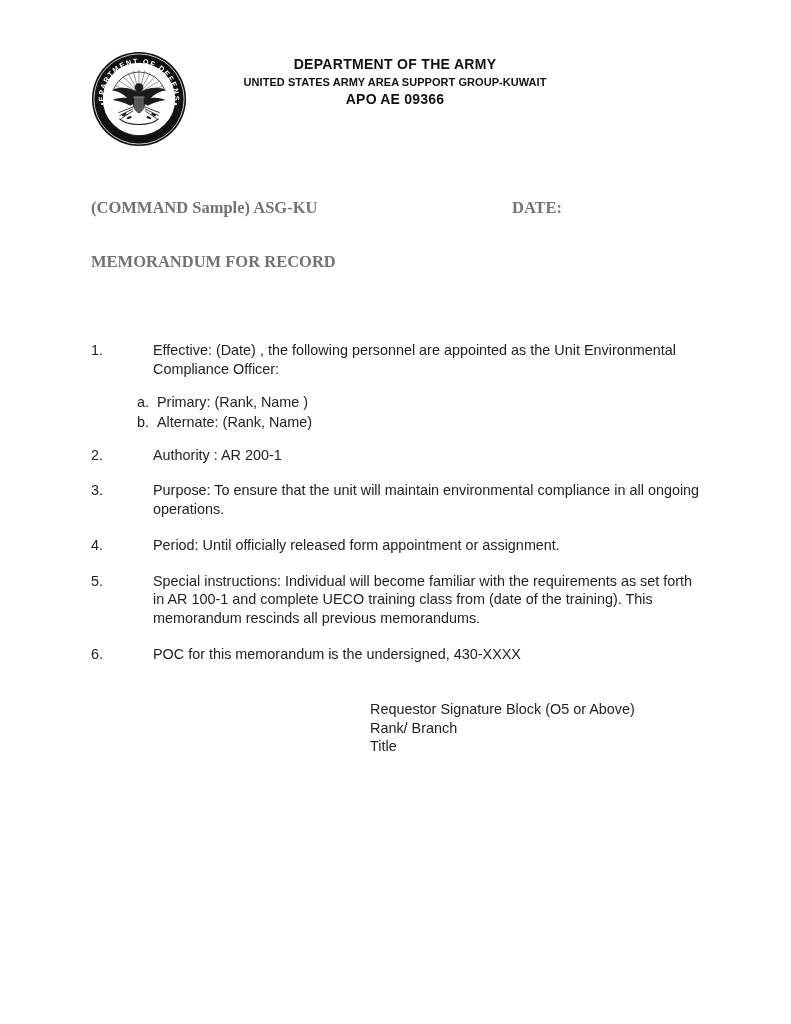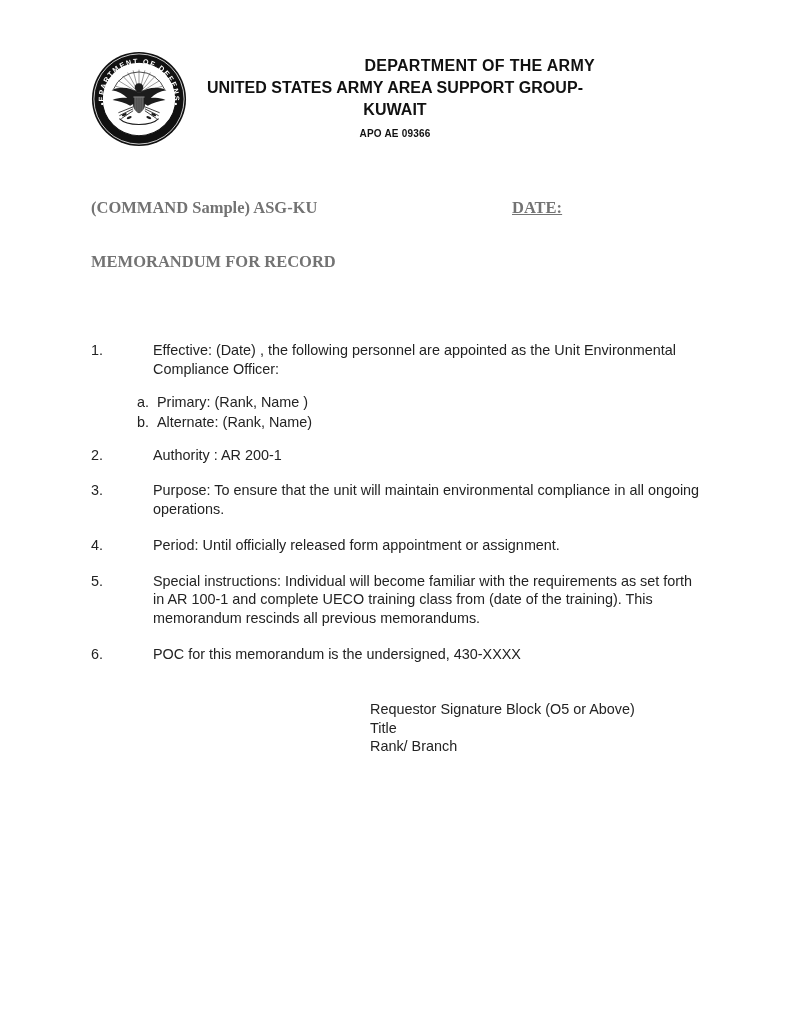"DEPARTMENT OF THE ARMY" .lh-line1 { font-size: 16px -> 14px; text-align: right -> none }
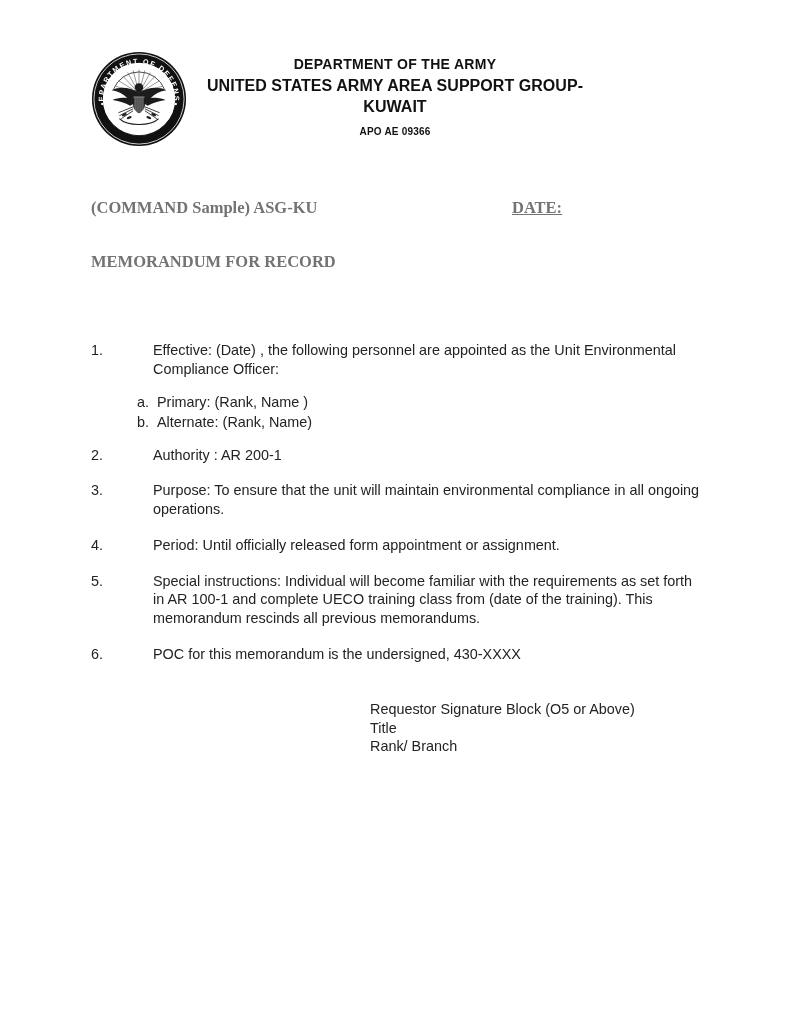"UNITED STATES ARMY AREA SUPPORT" .lh-line2 { font-size: 16px -> 11px }
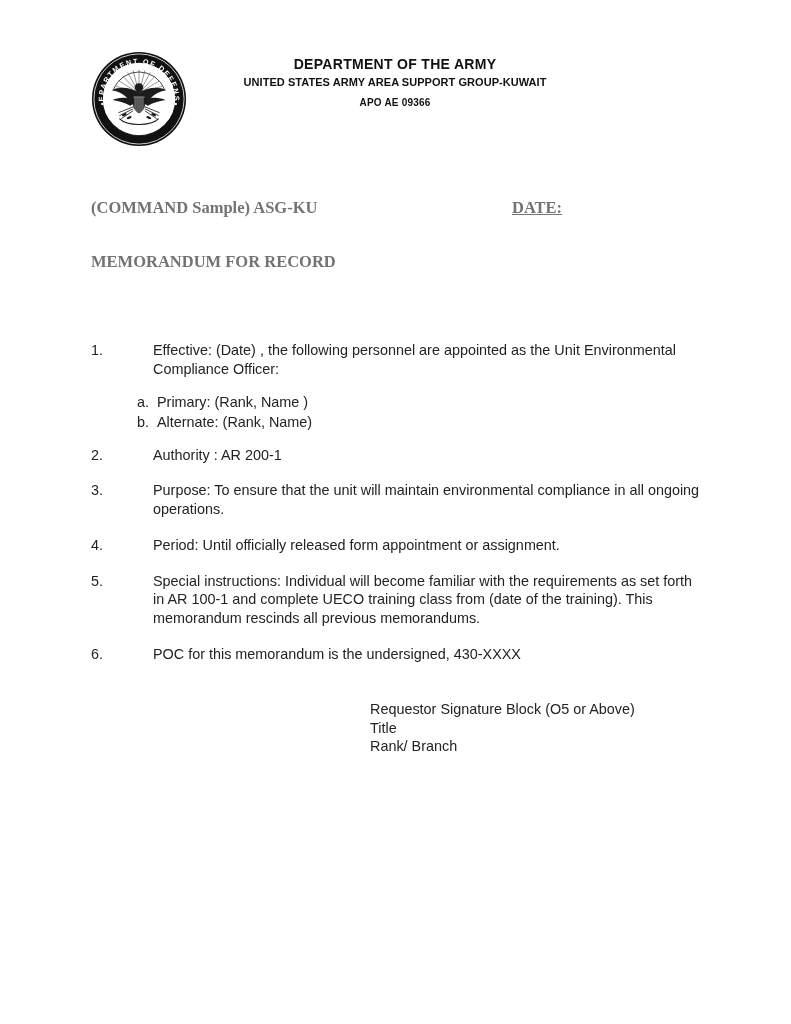"APO AE 09366" .lh-line3 { font-size: 10px -> 14px; margin-top: 7px -> 1px }
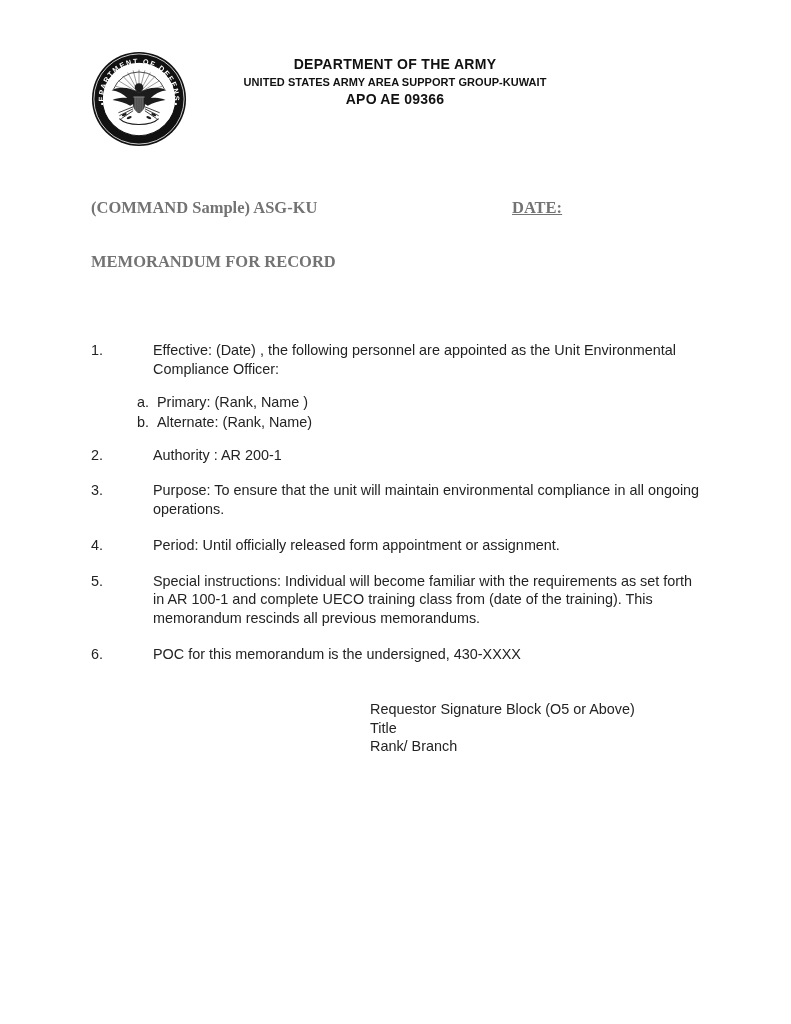"DATE:" #date-line { text-decoration: underline -> none }
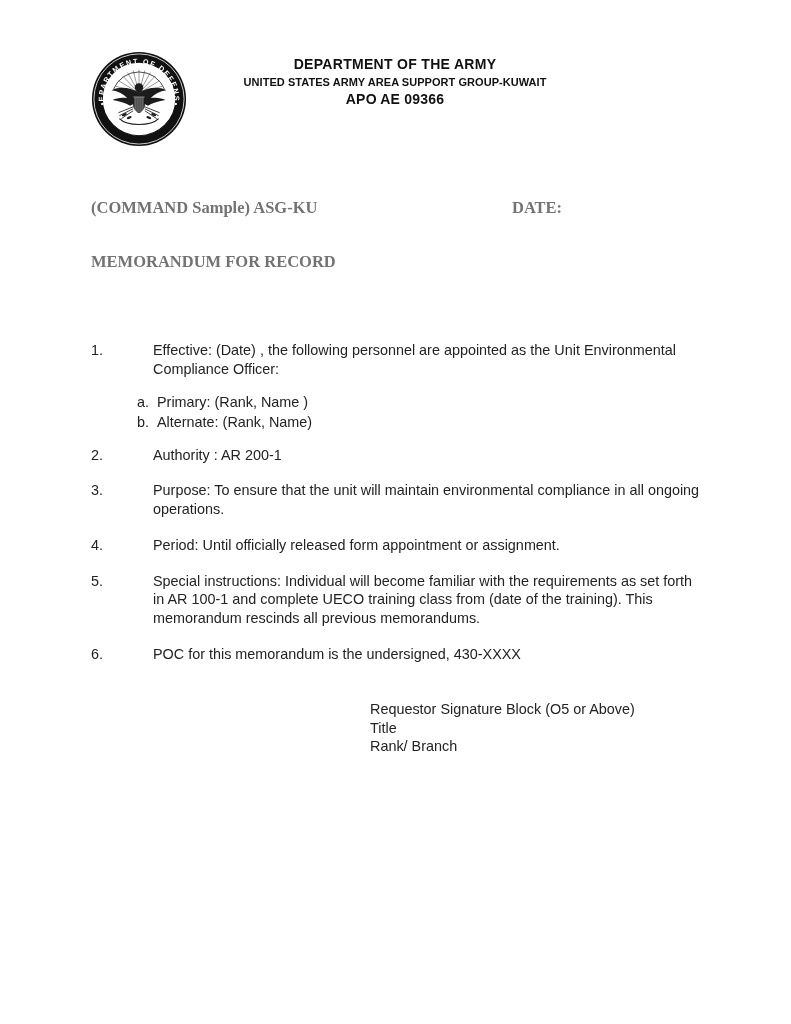"Title" span.sig-line { order: before "Rank/ Branch" -> after "Rank/ Branch" }
